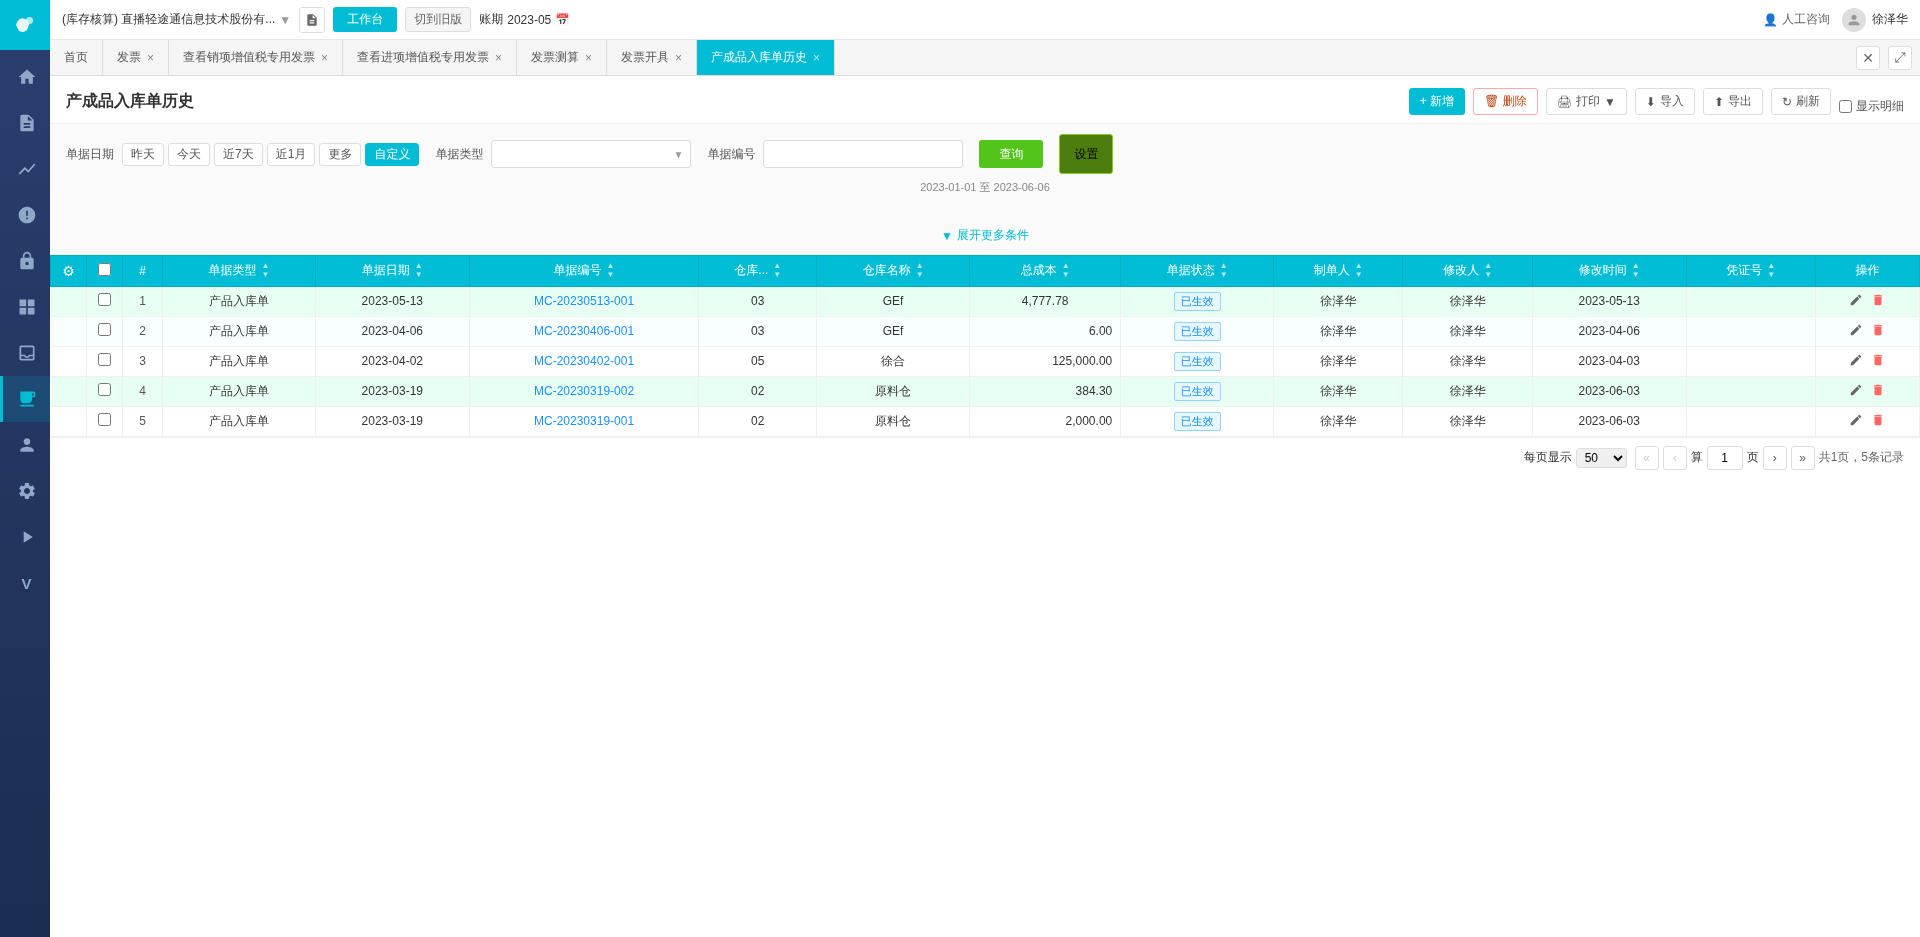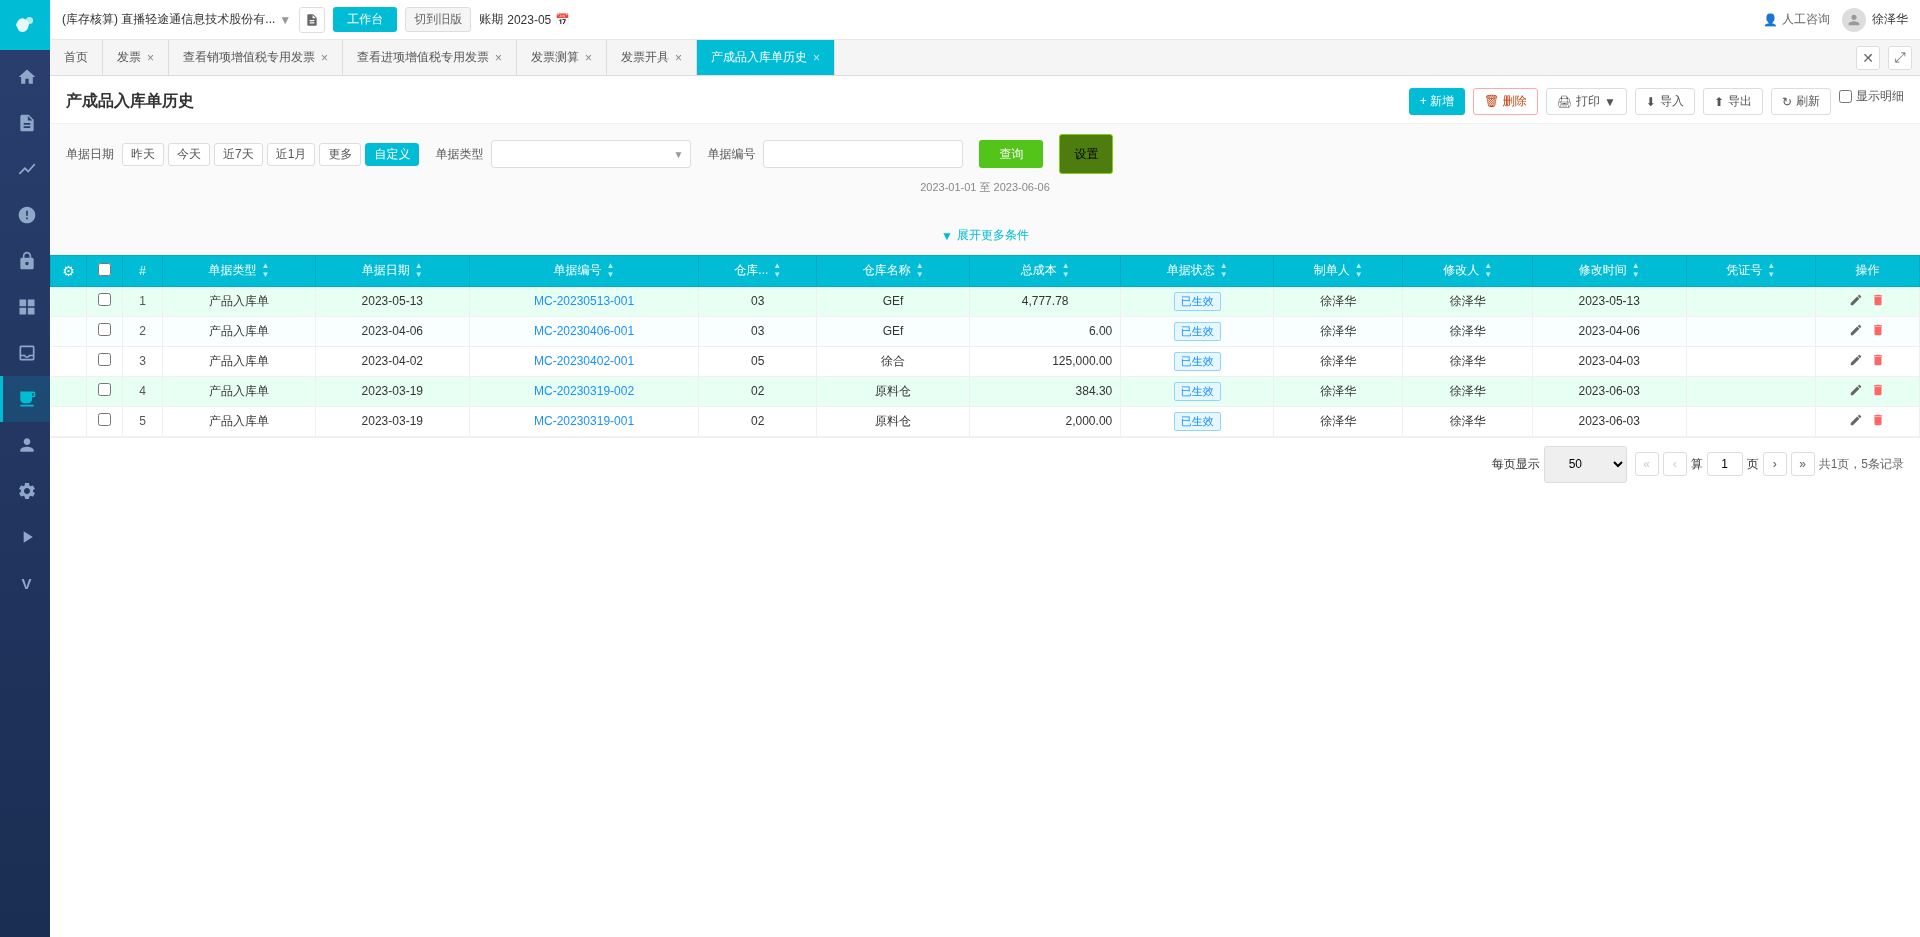"+ 新增" .header-actions { align-items: flex-start -> flex-end }
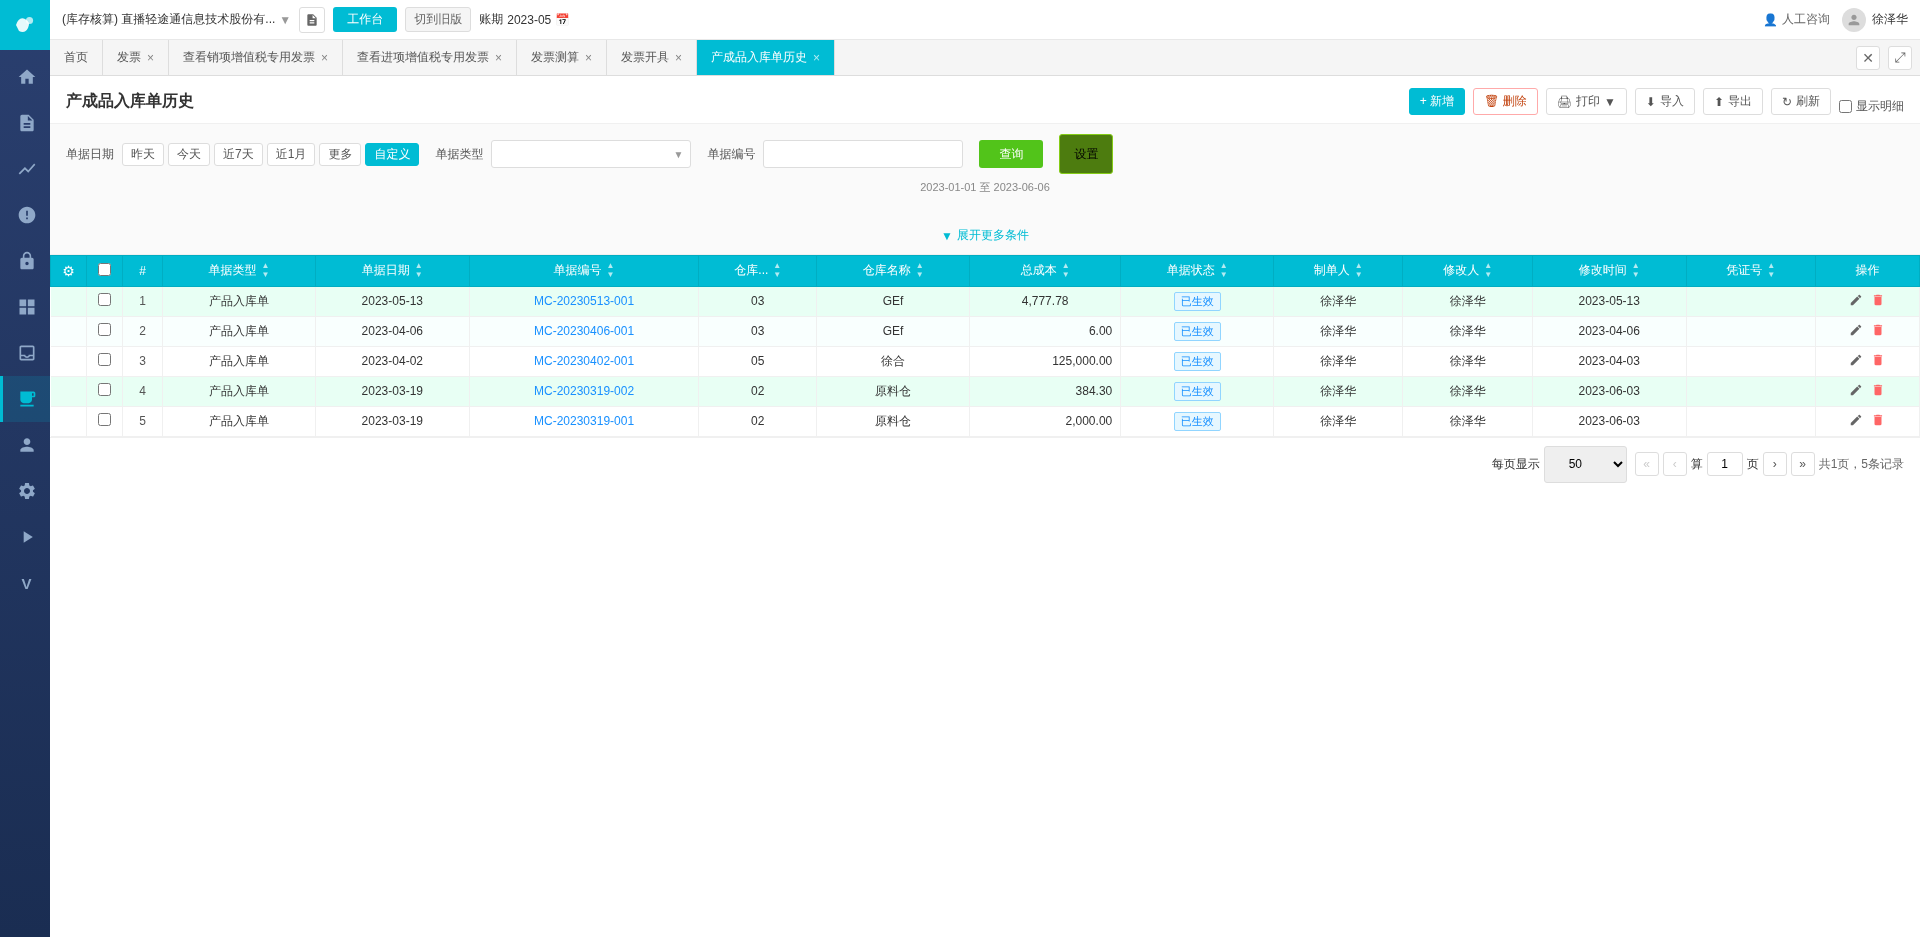"50" .per-page-select { height: 37px -> 20px; padding: 0 20px -> 0 4px }
